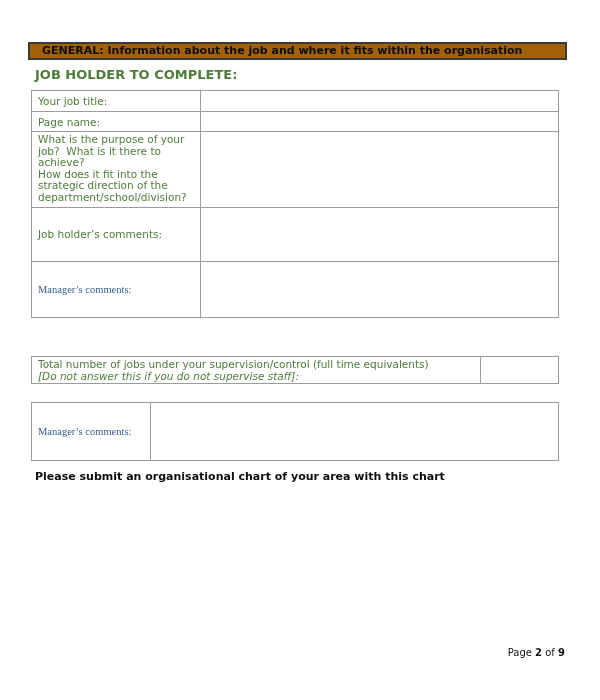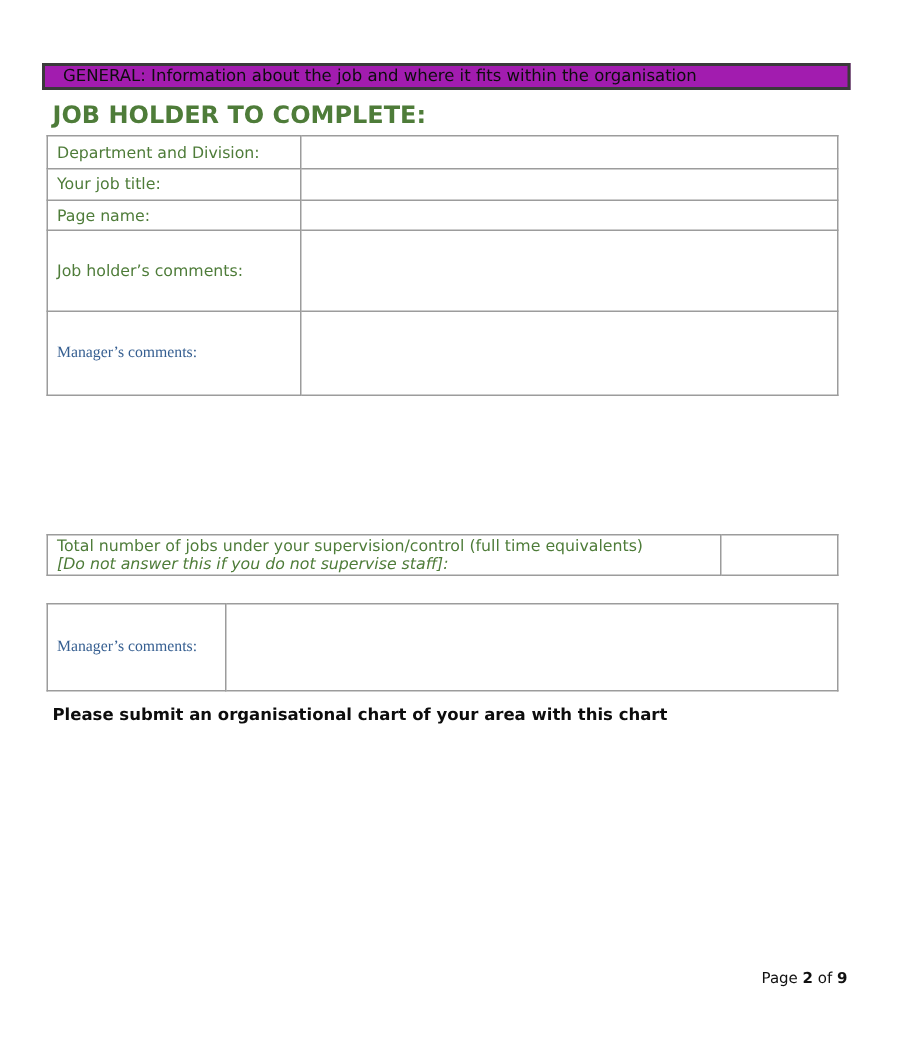"GENERAL: Information about the job" .title-bar { background: #a21caf -> #a16207; font-weight: normal -> bold }
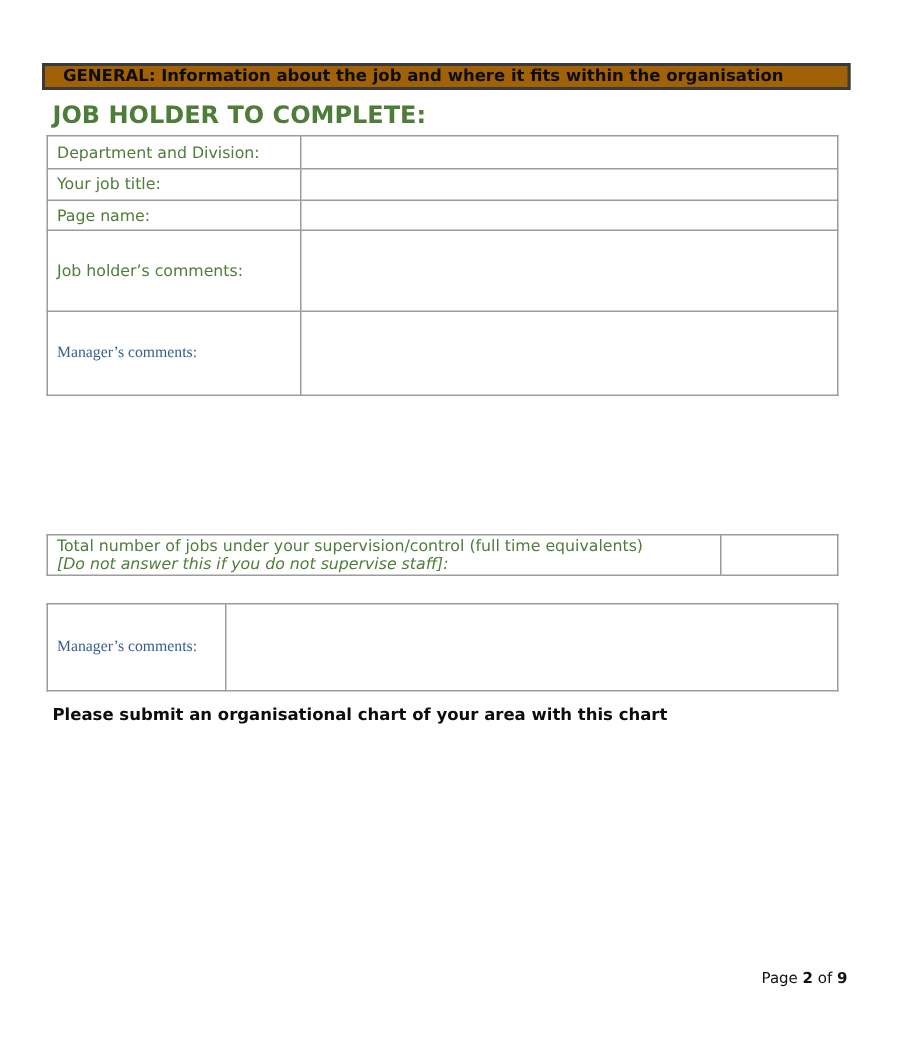"JOB HOLDER TO COMPLETE:" .section-heading { font-size: 16px -> 13px }
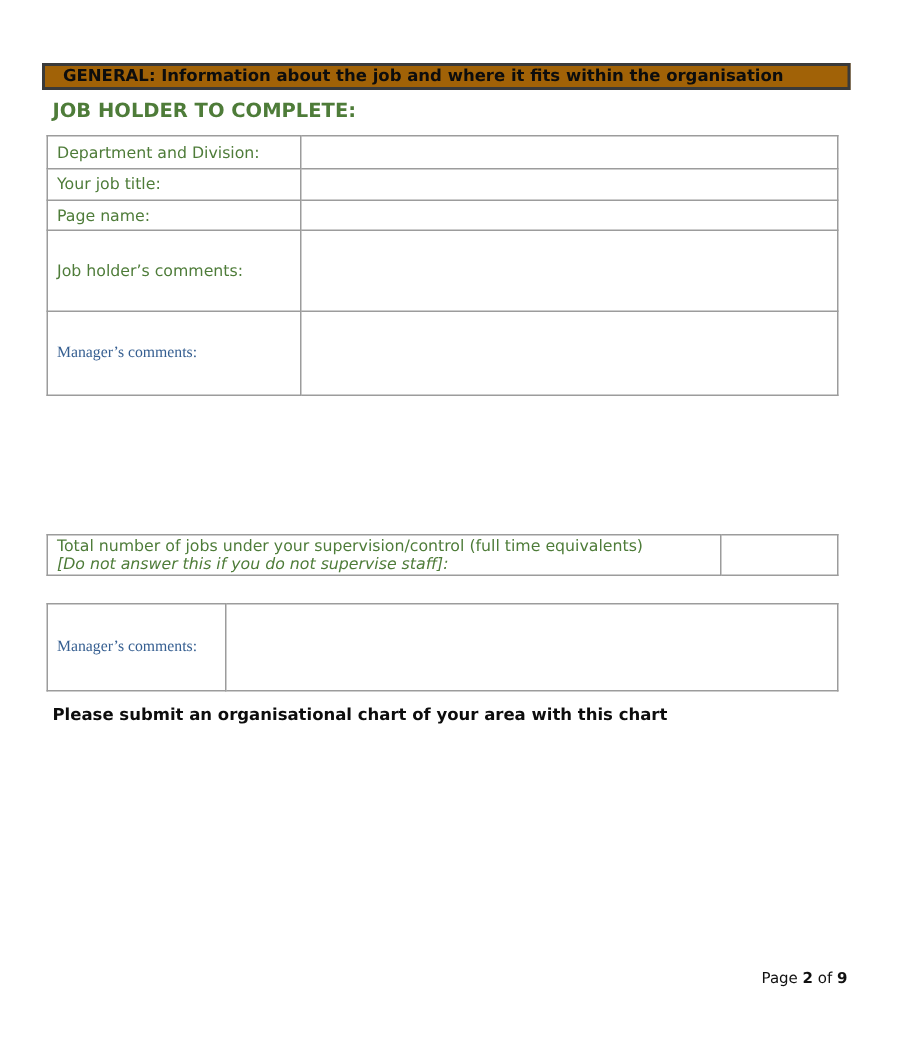"Department and Division:" tr { html: <tr> <td>Department and Division:</td> <td></td> </tr> -> none }
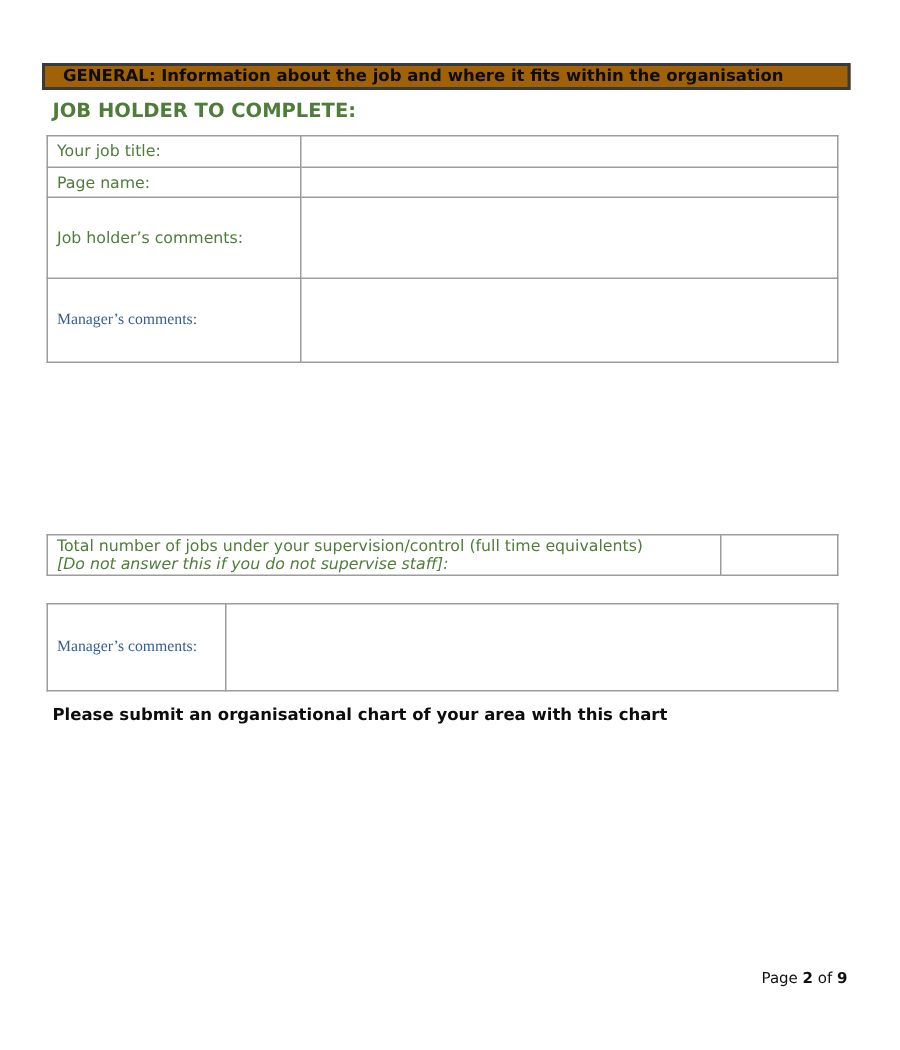"What is the purpose of" tr { html: none -> <tr> <td><div>What is the purpose of your job? What is it there to achieve?</div><div>How does it fit into the strategic direction of the department/school/division?</div></td> <td></td> </tr> }
